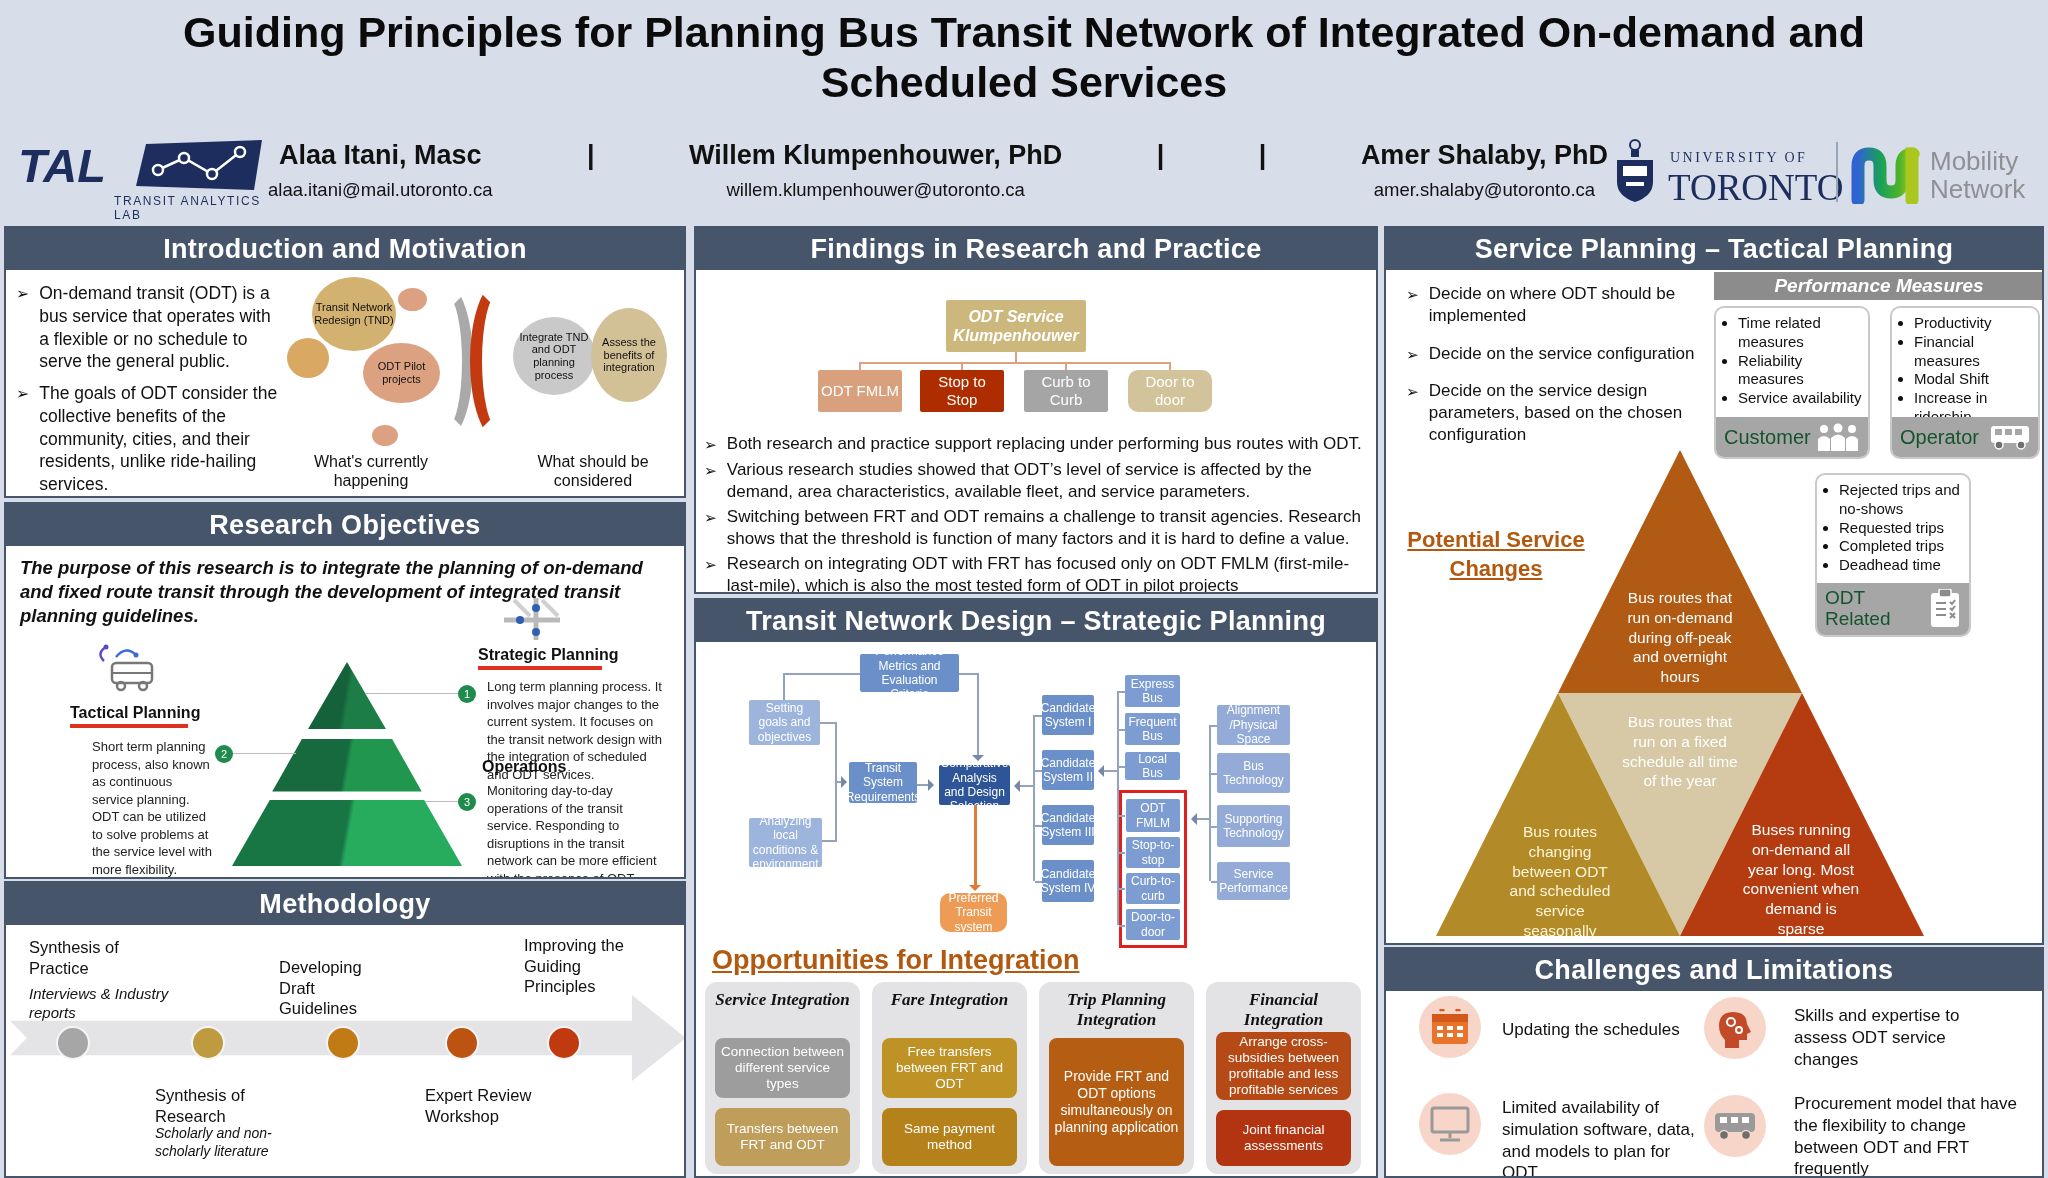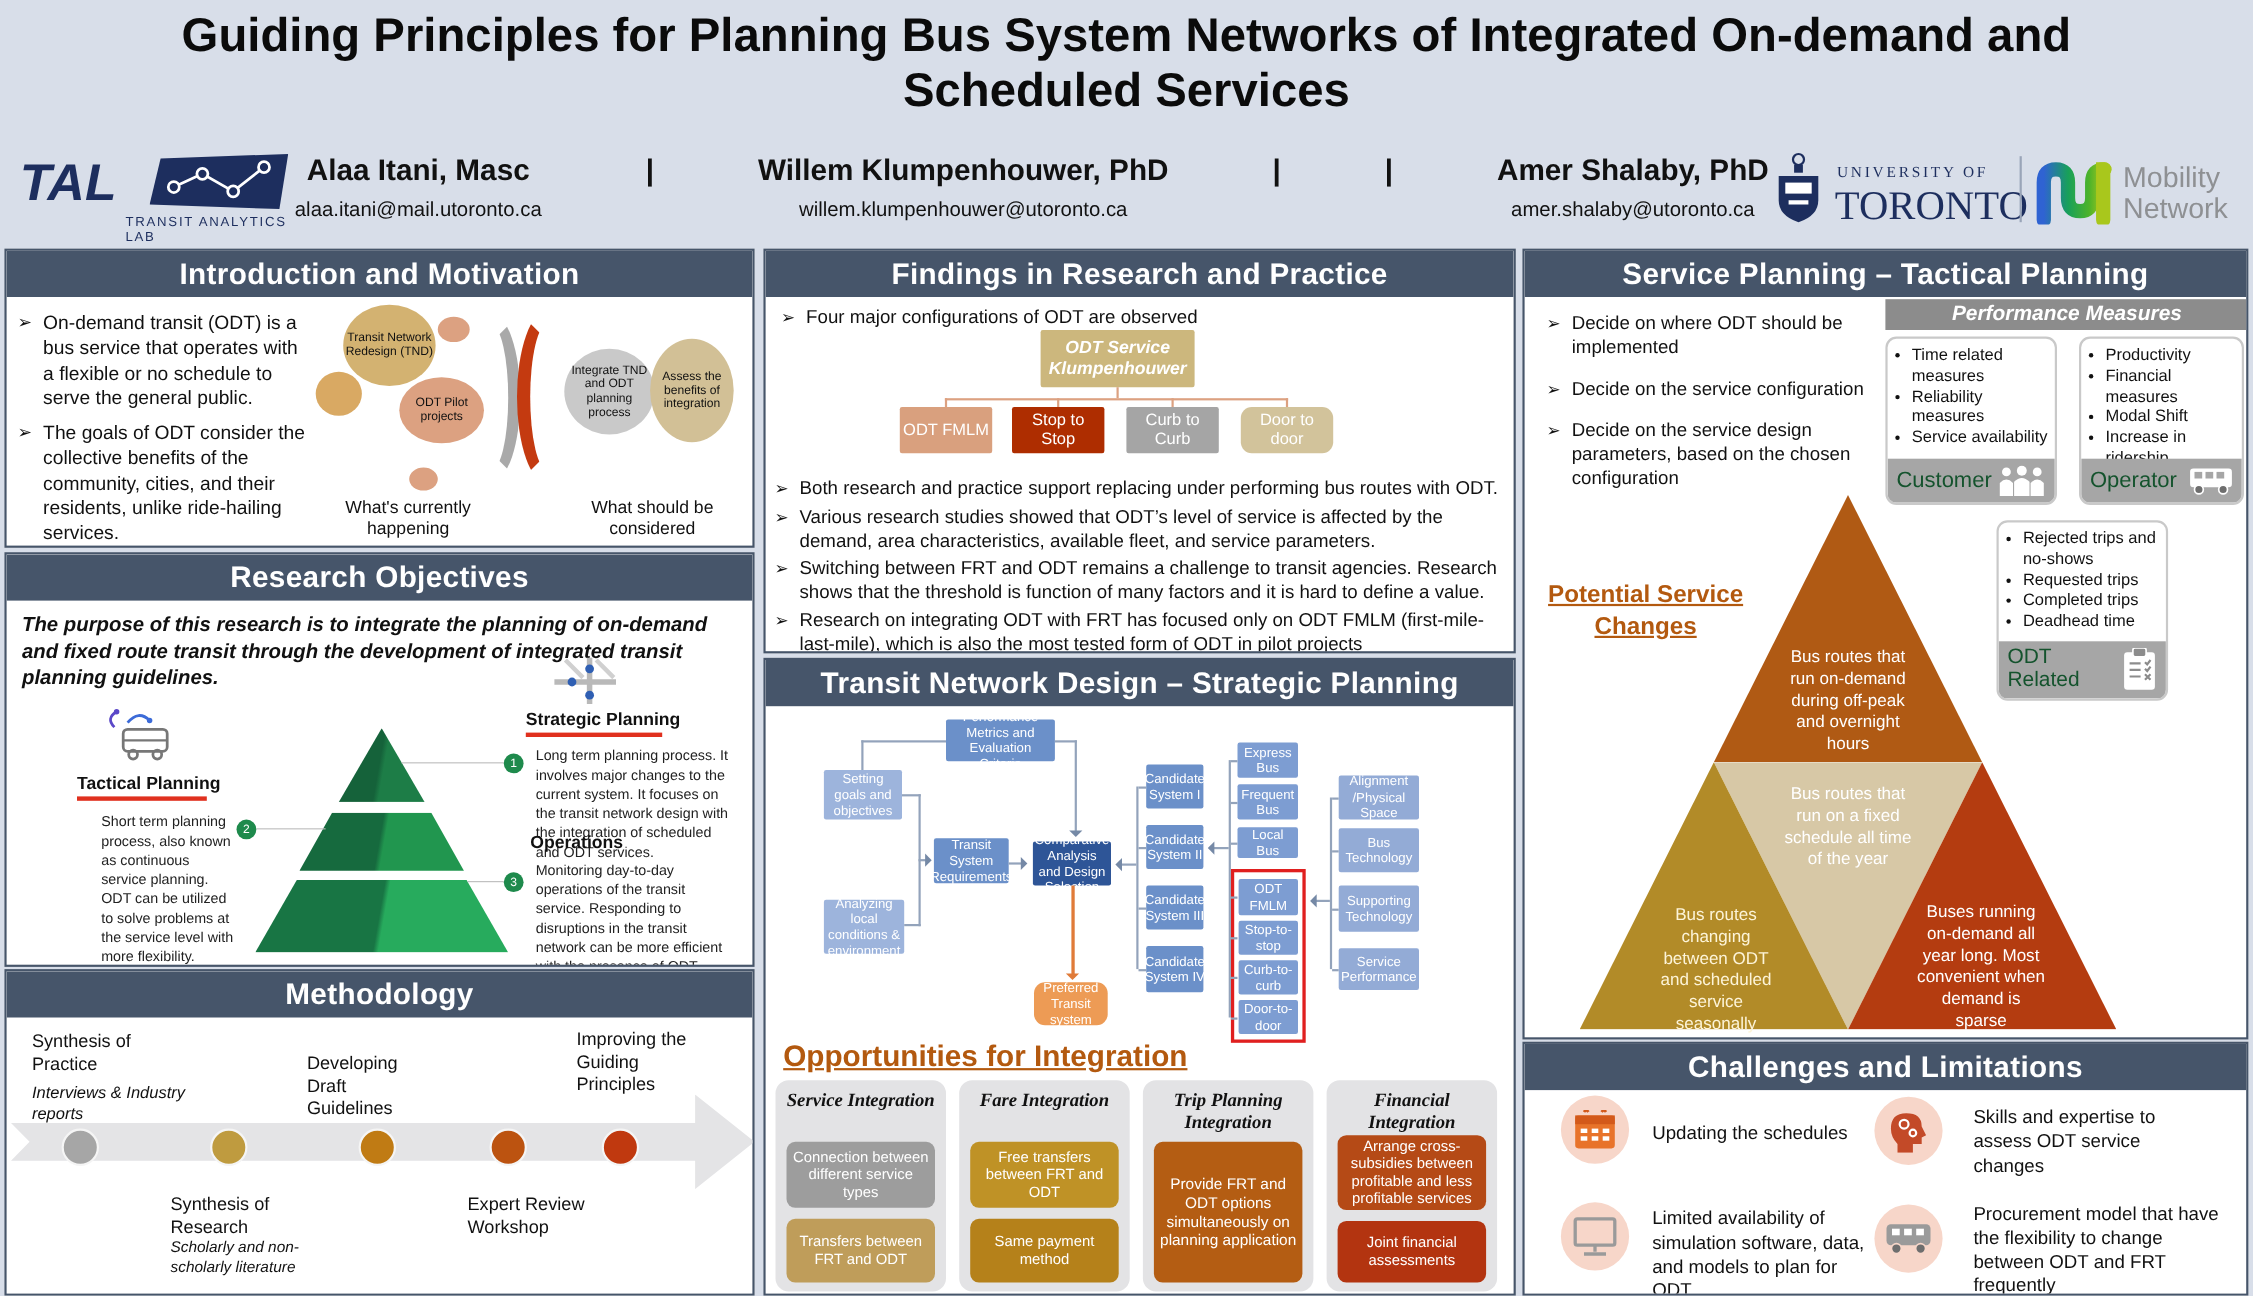"Guiding Principles for Planning Bus" div.abs { text: System Networks -> Transit Network }
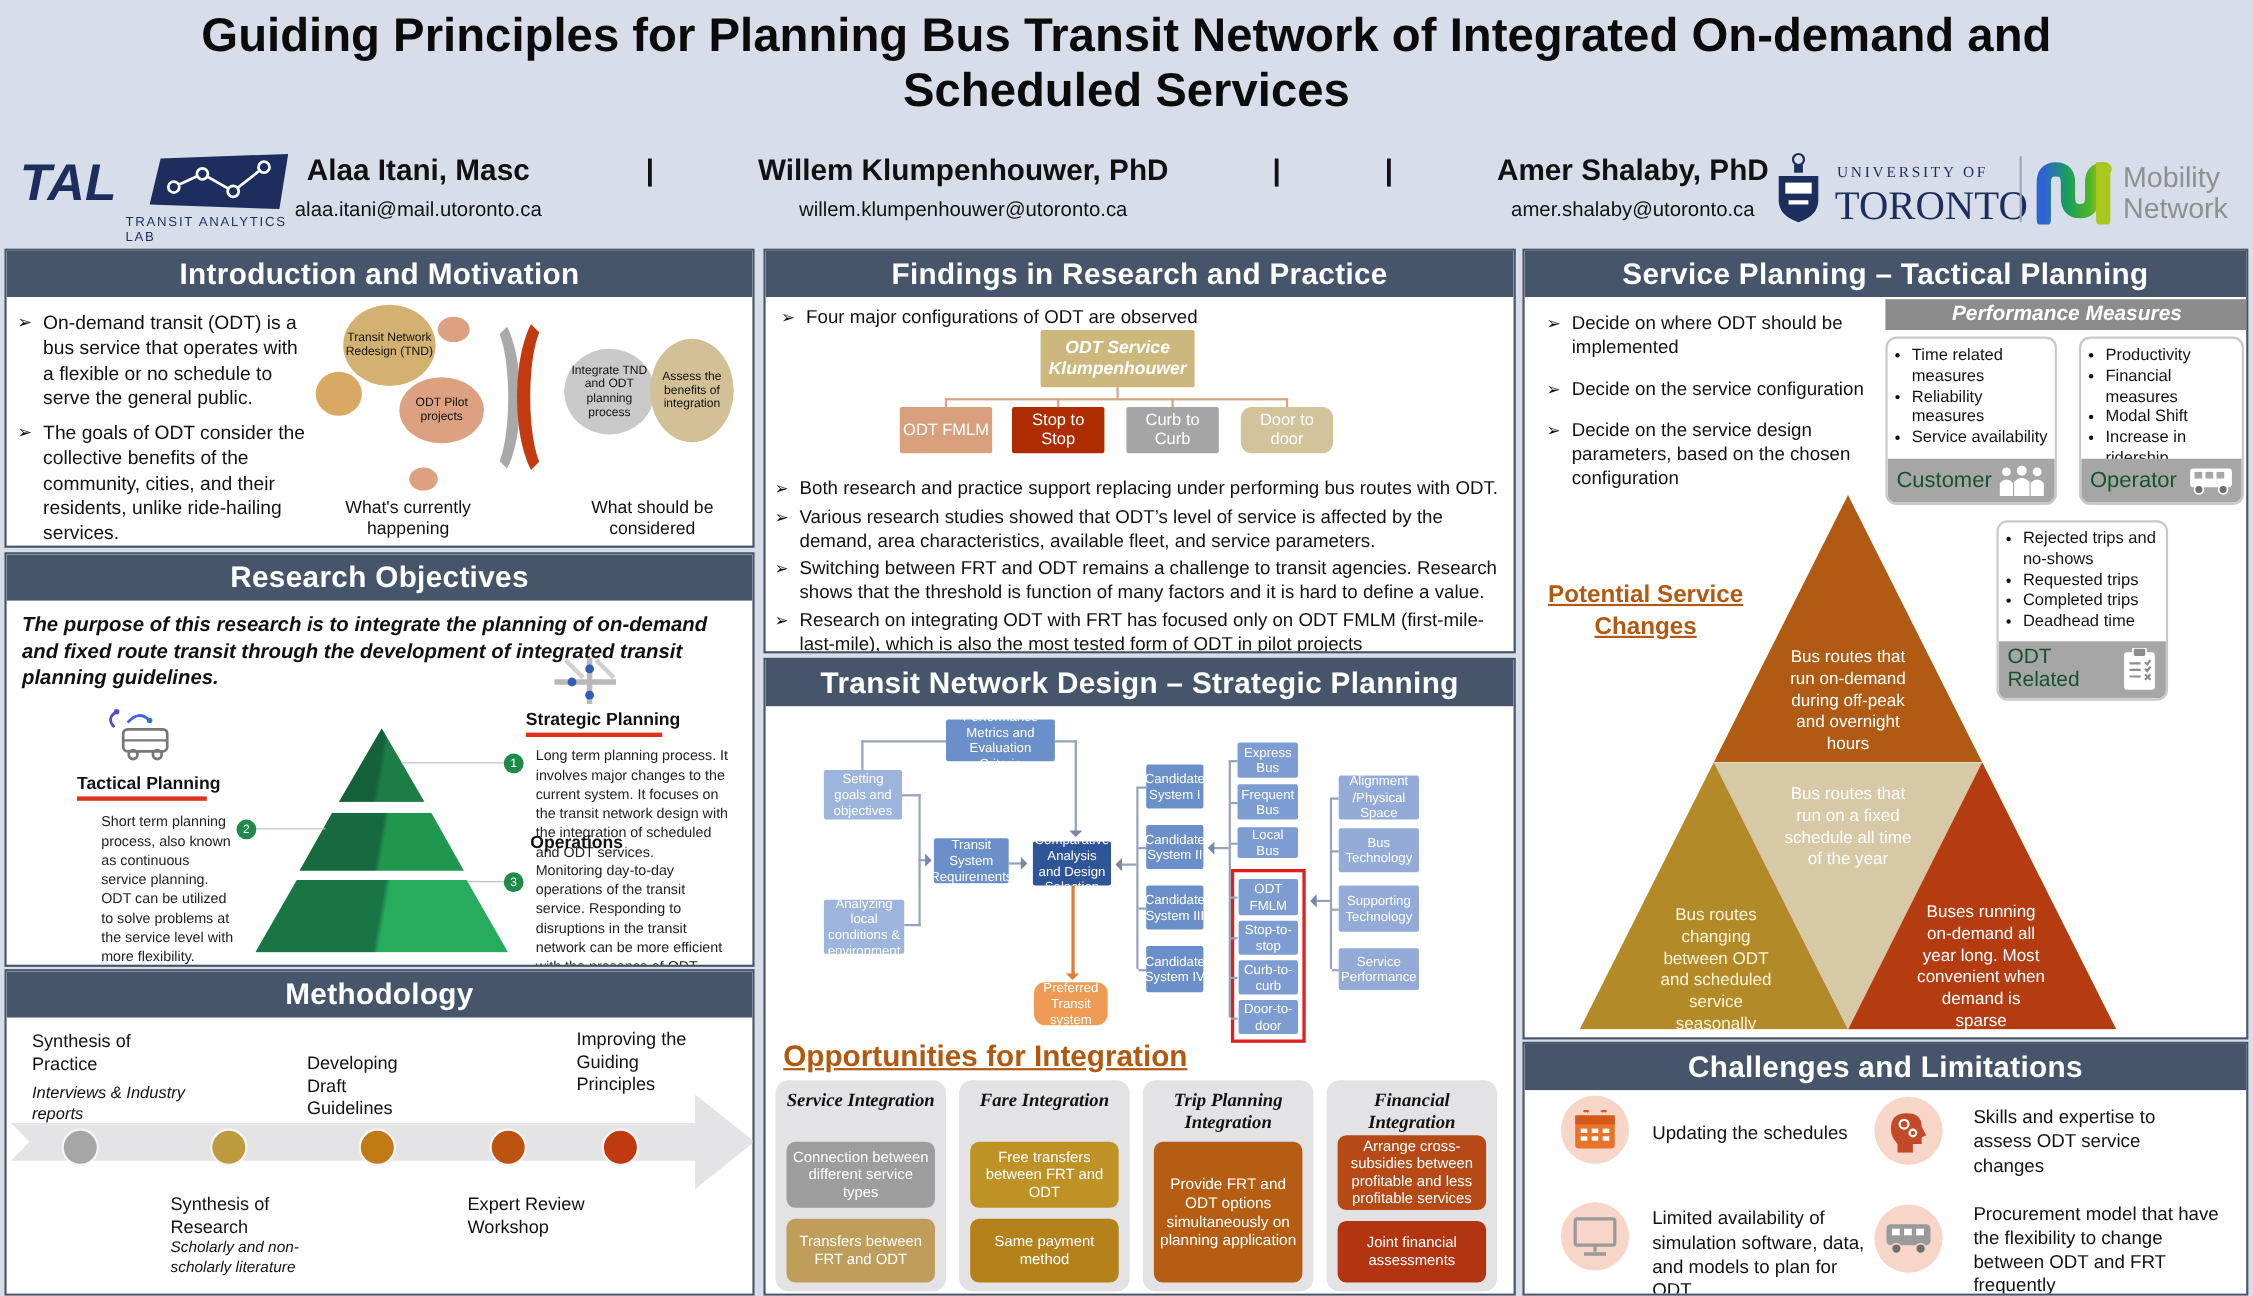"Four major configurations of ODT" div.bl { html: <div> <span>Four major configurations of ODT are observed</span> </div> -> none }
